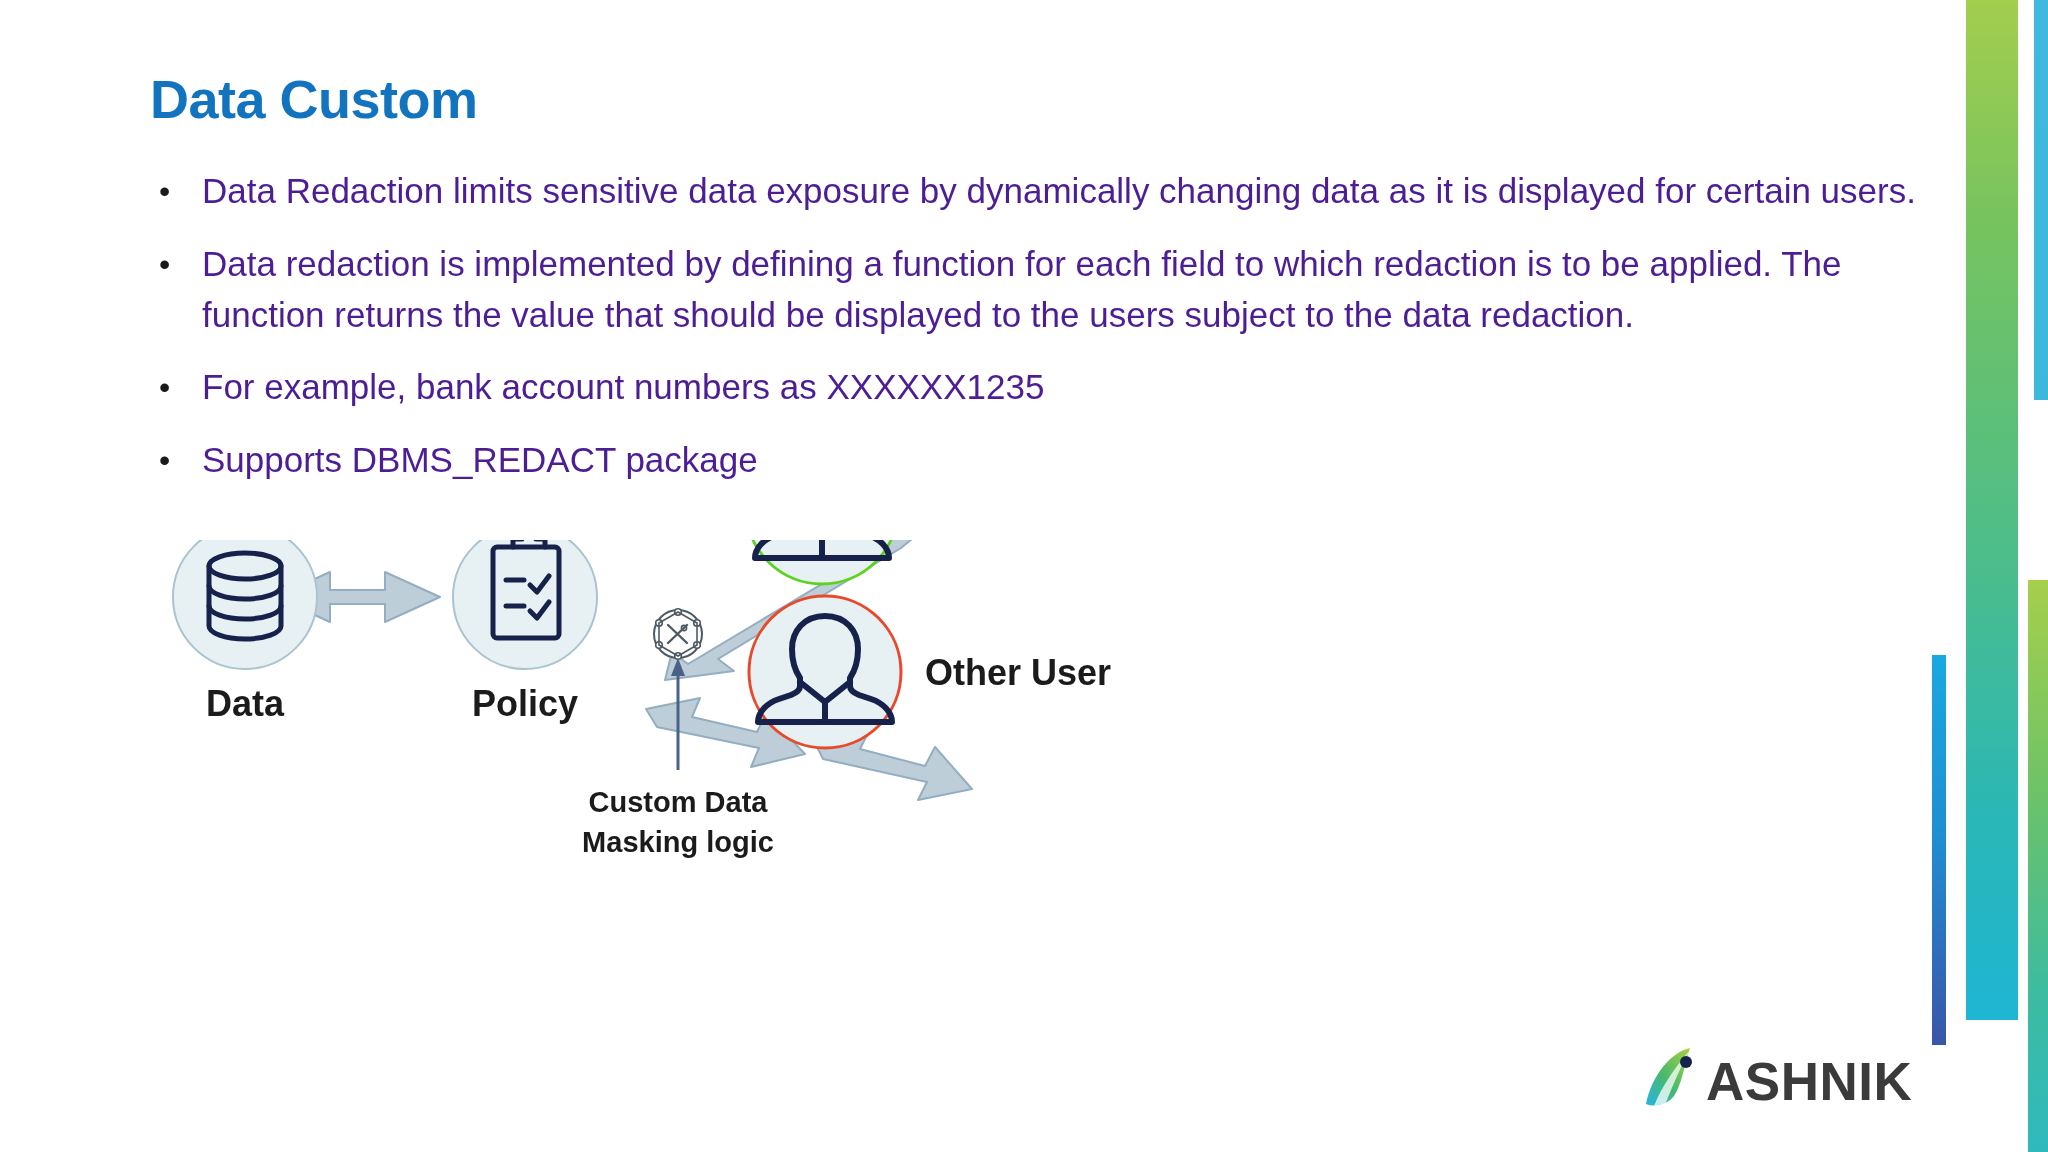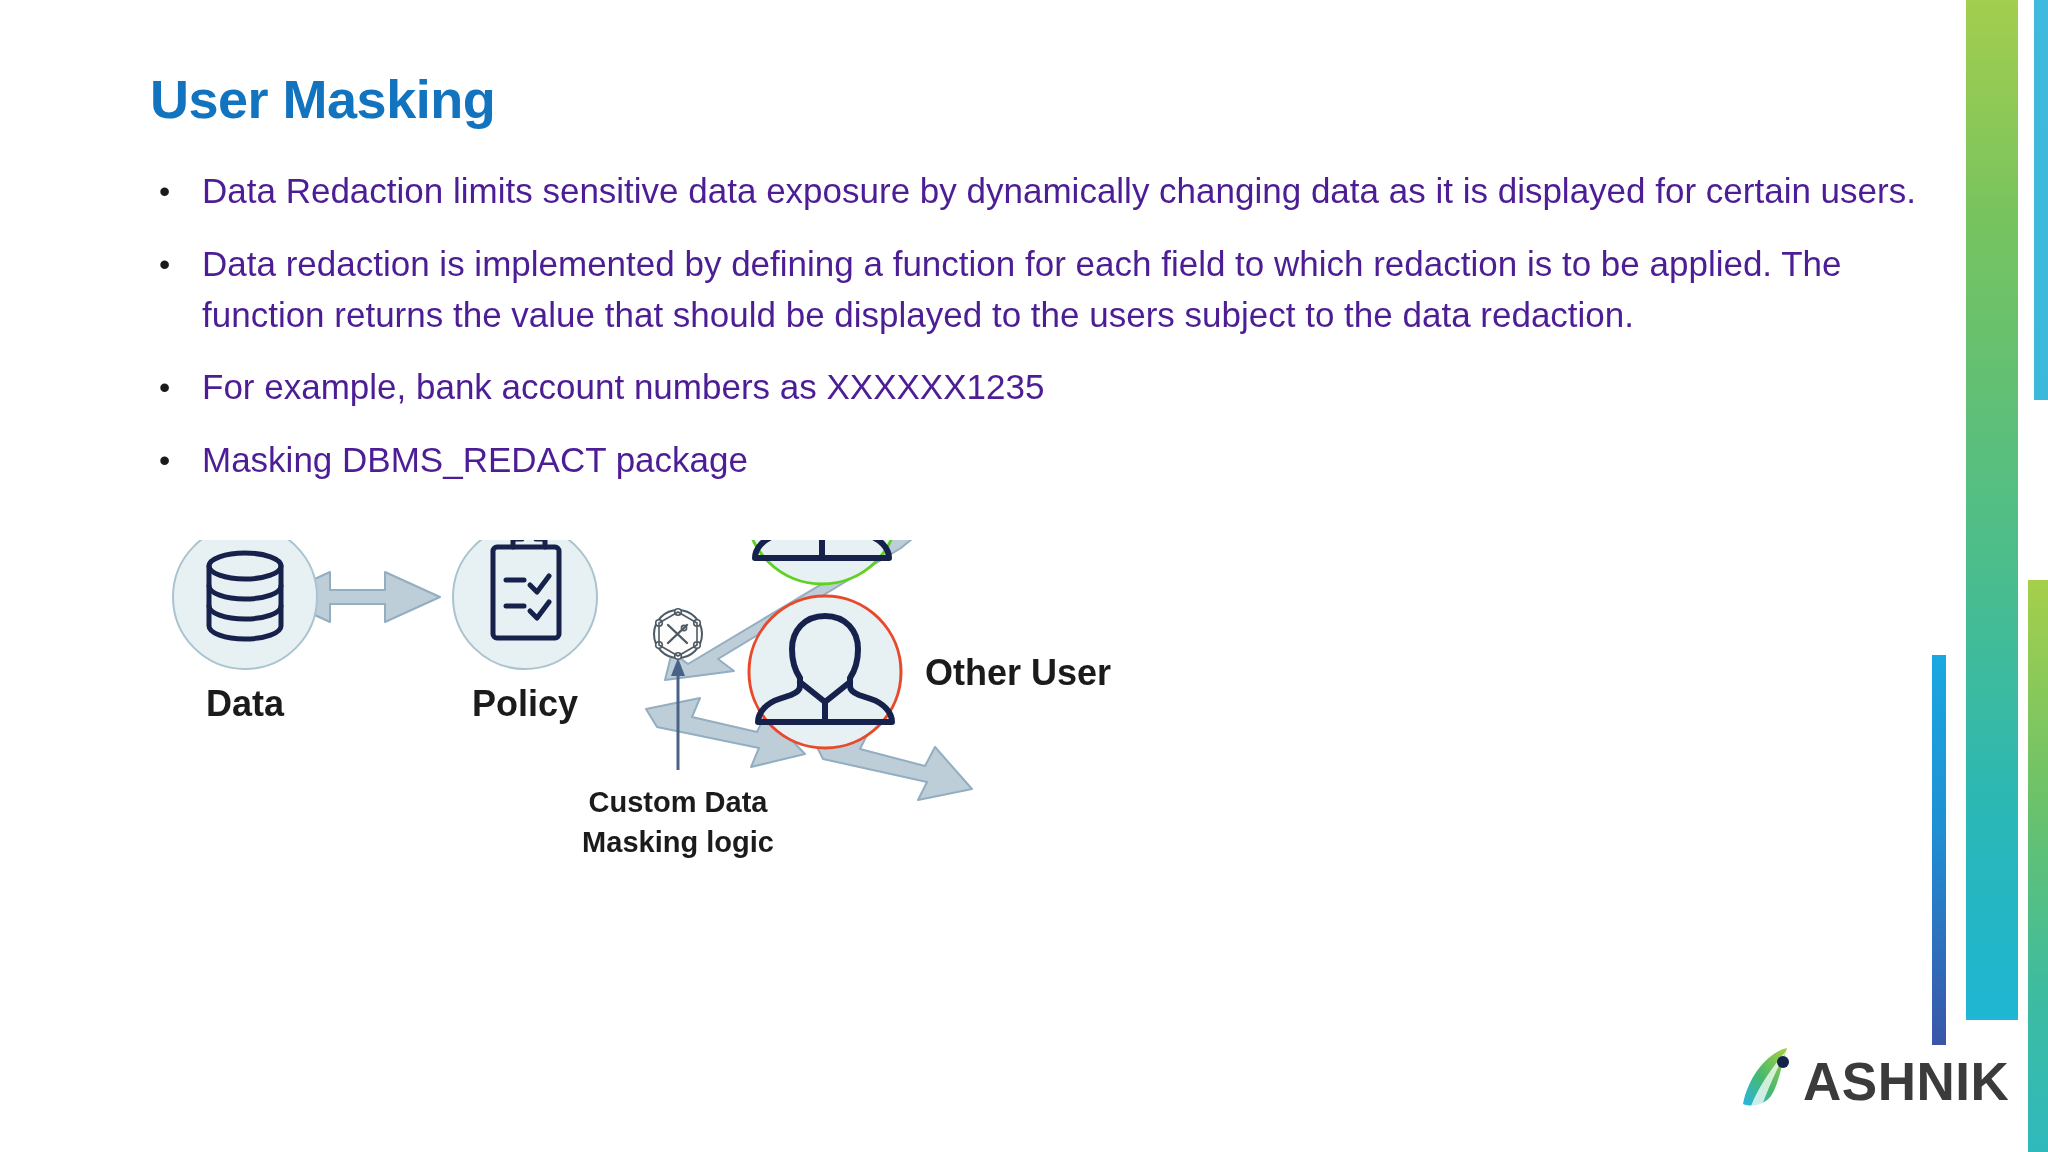"User Masking" div { text: User Masking -> Data Custom }
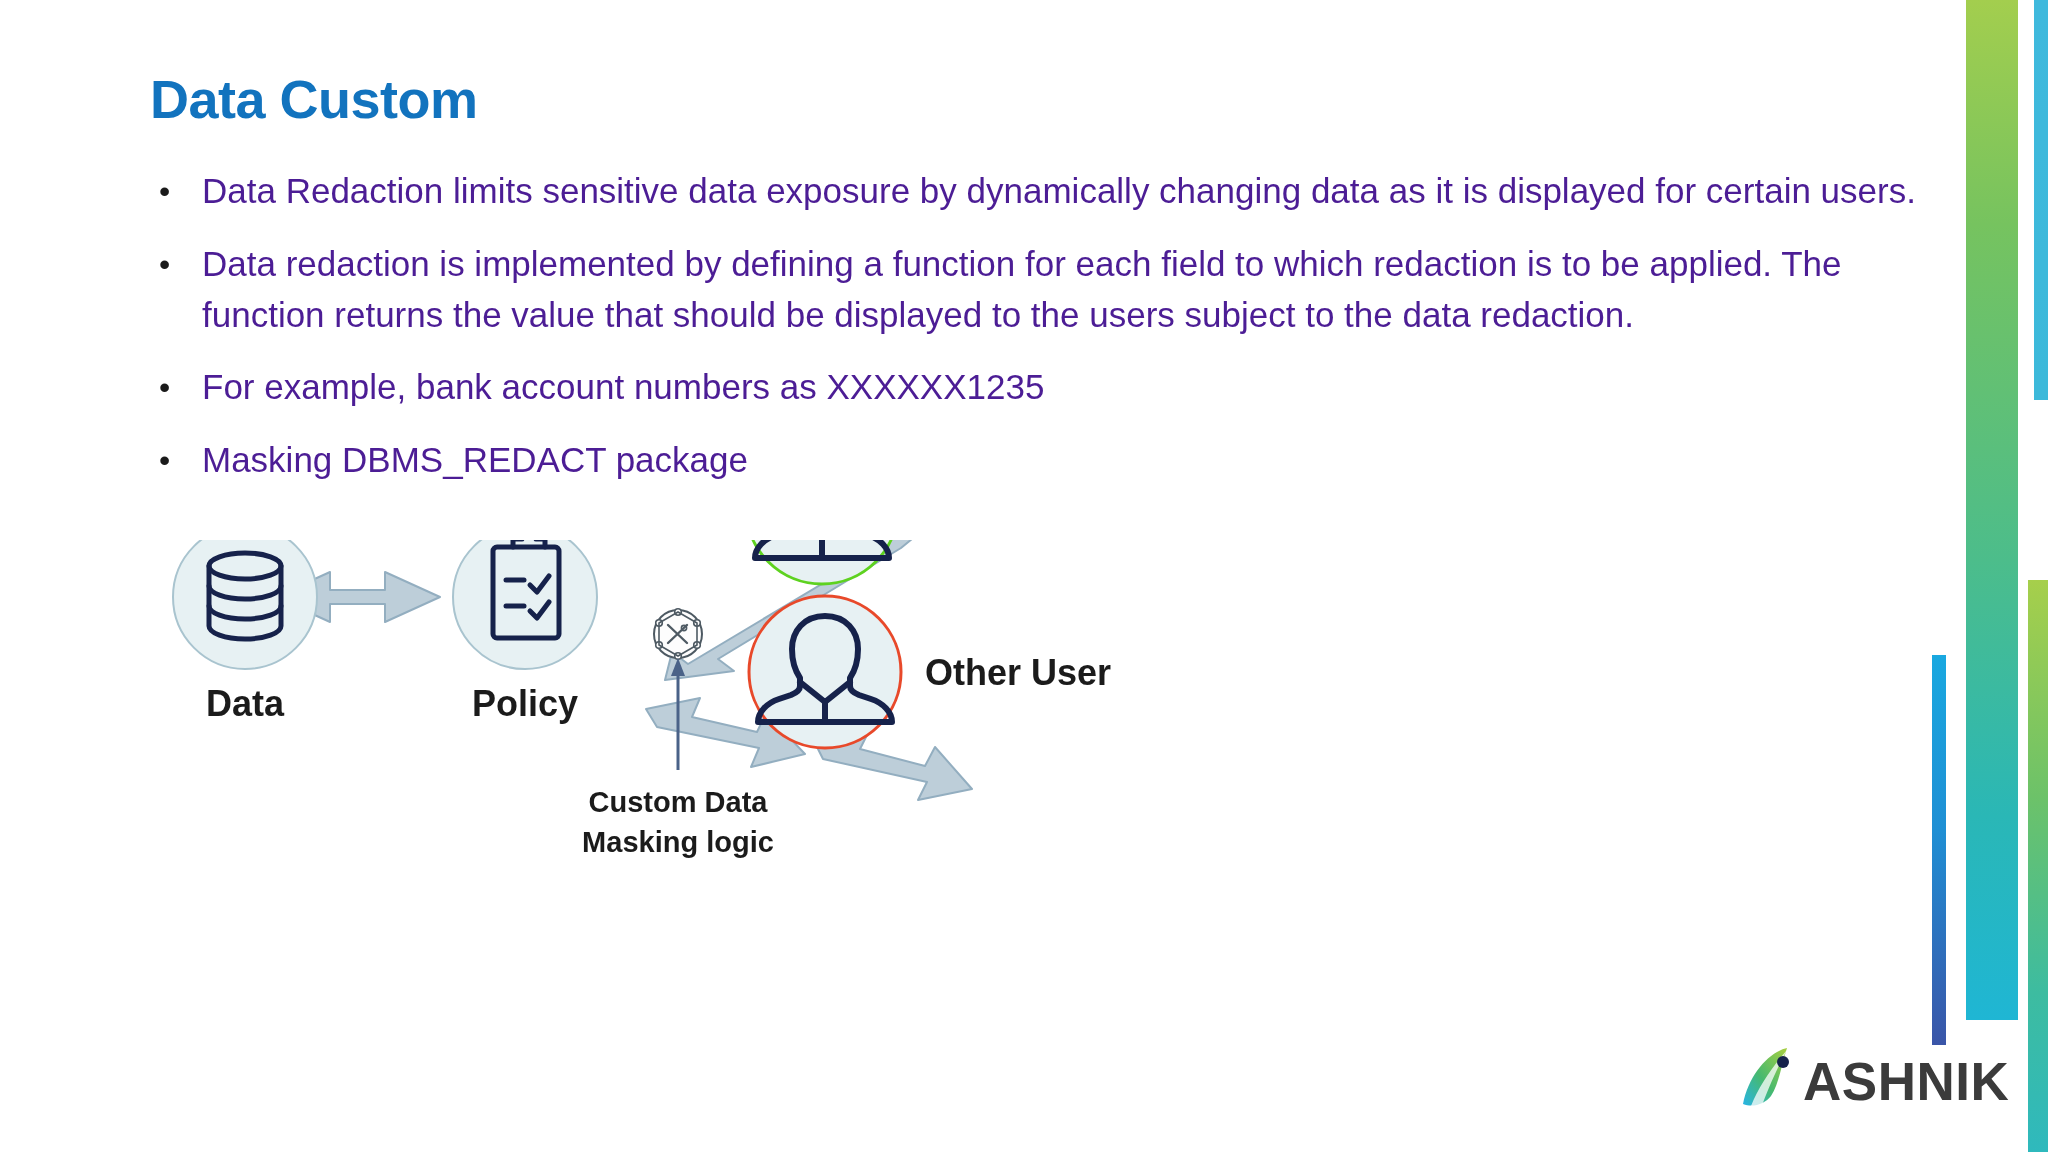"Masking DBMS_REDACT package" div.bullet-text { text: Masking -> Supports }
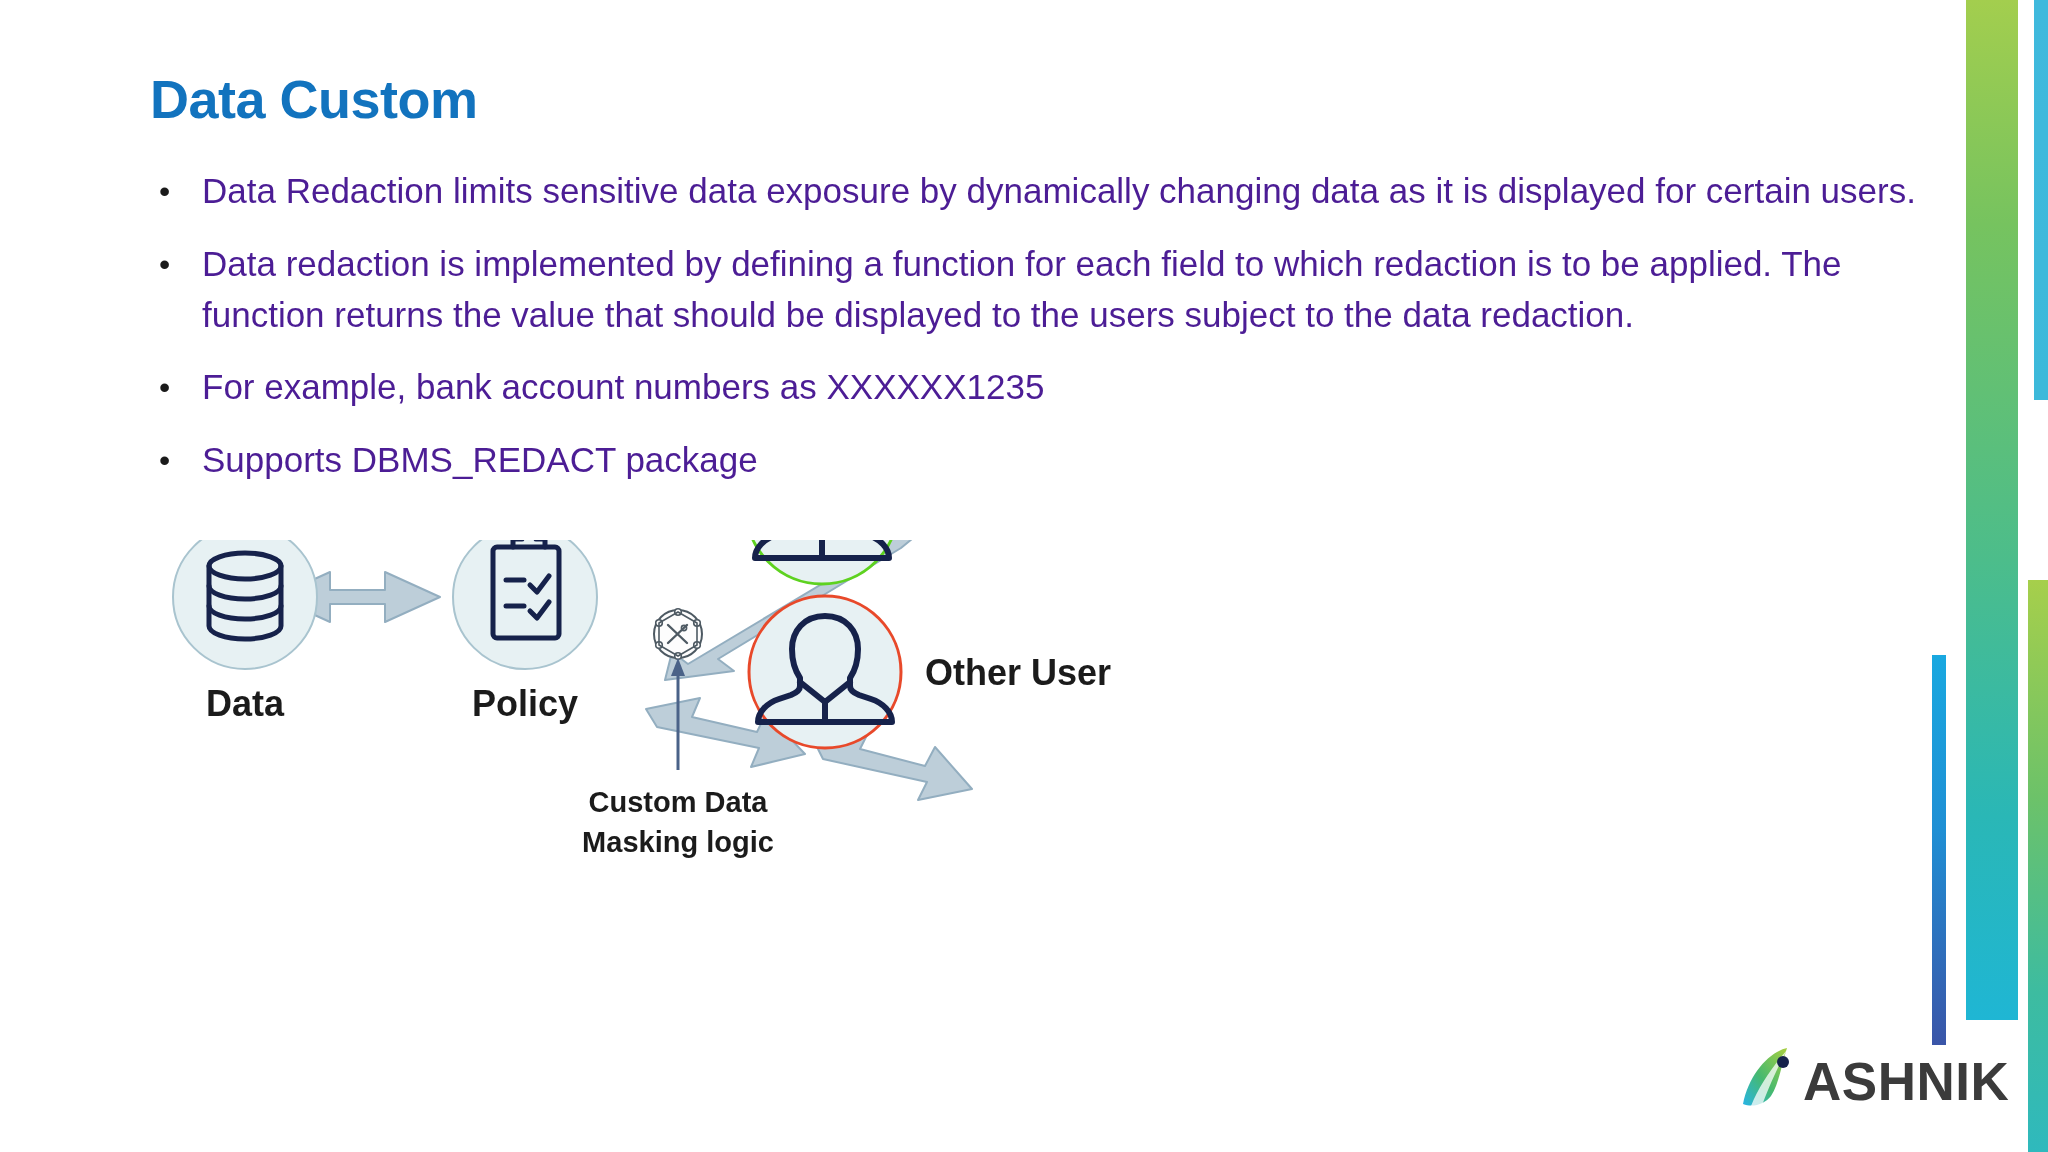"ASHNIK" #ashnik-logo { left: 1735px -> 1638px }
